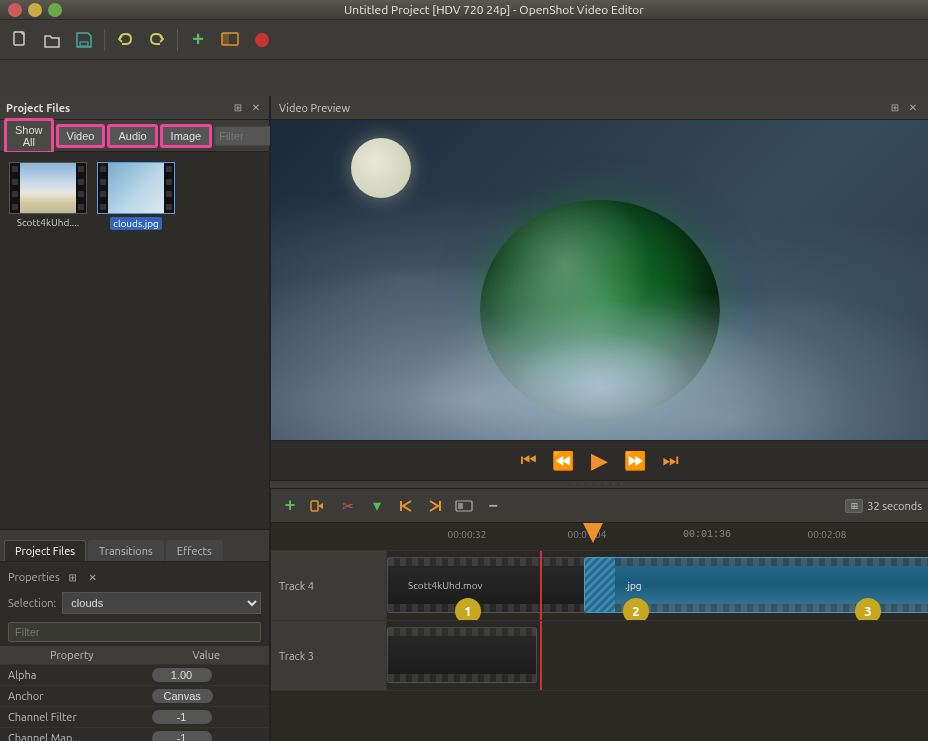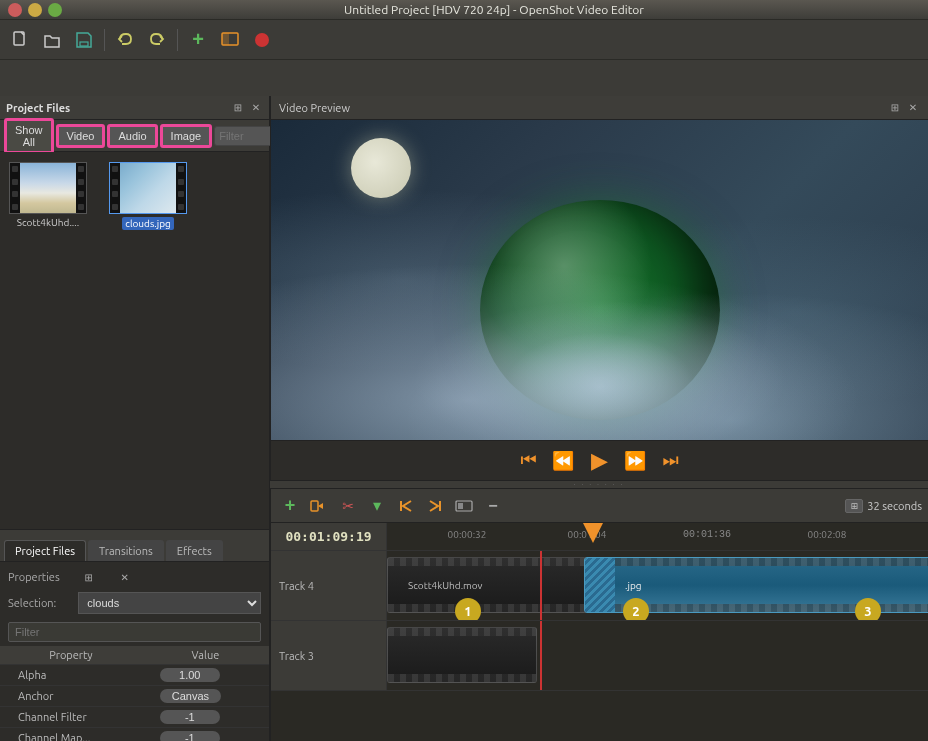"Scott4kUhd...." #files-grid { gap: 20px -> 8px }
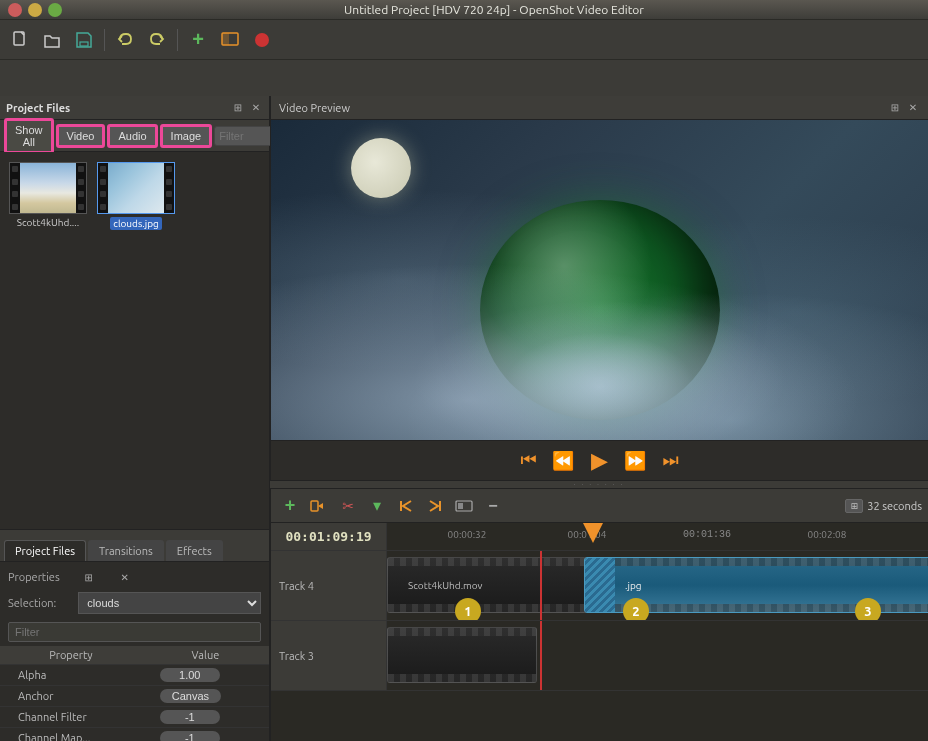"00:01:09:19" div { html: <div>00:01:09:19</div> -> none }
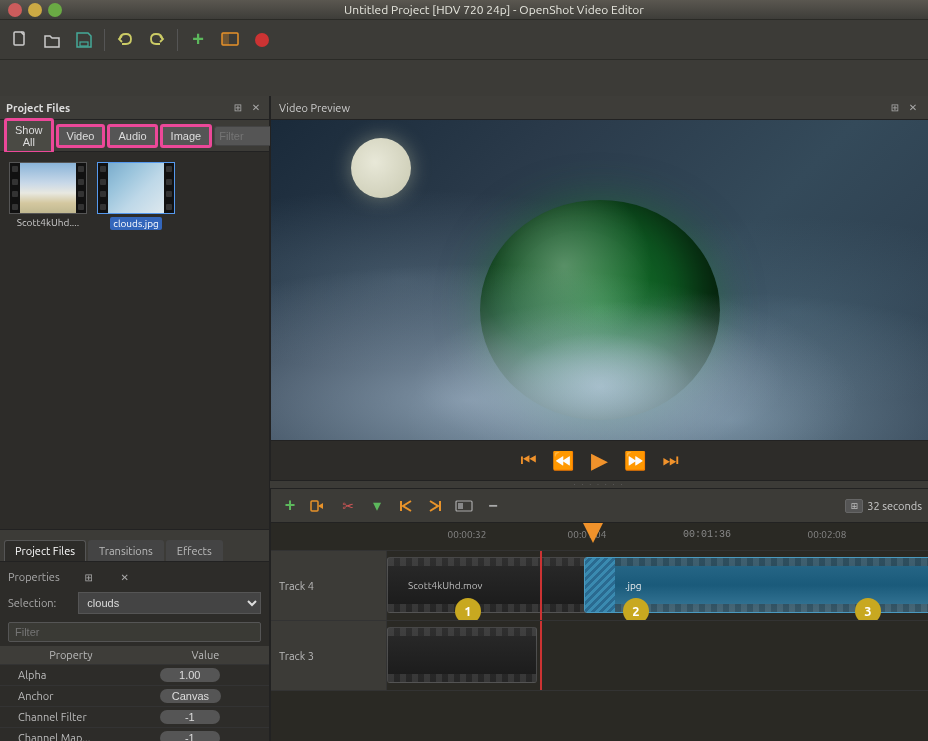"Properties" .props-header { gap: 22px -> 6px }
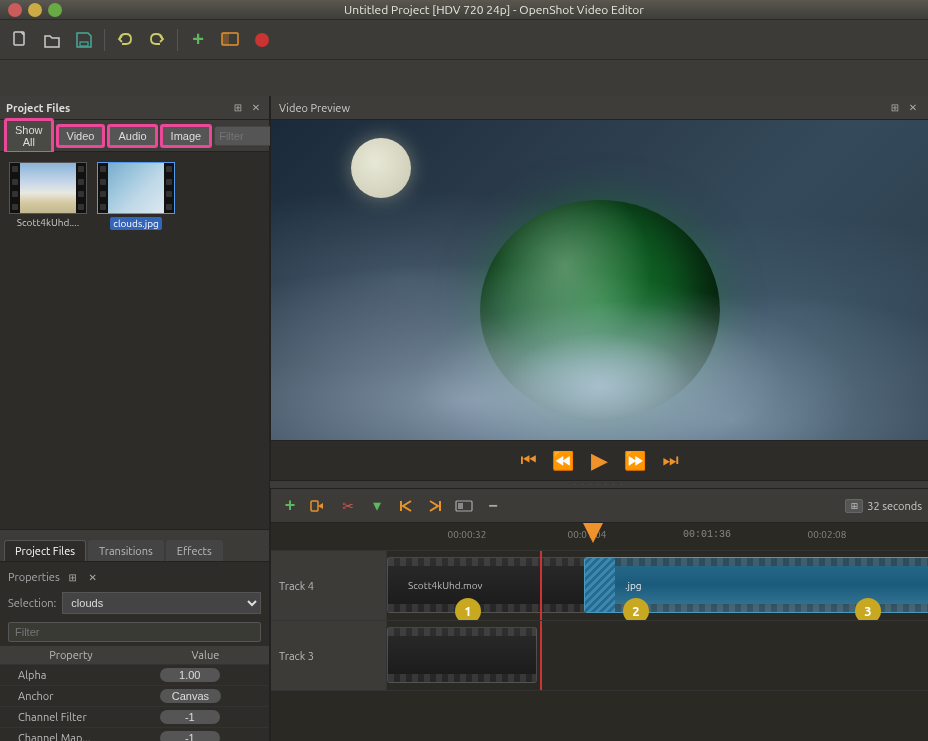"Alpha" .props-table td { padding: 3px 18px -> 3px 8px }
